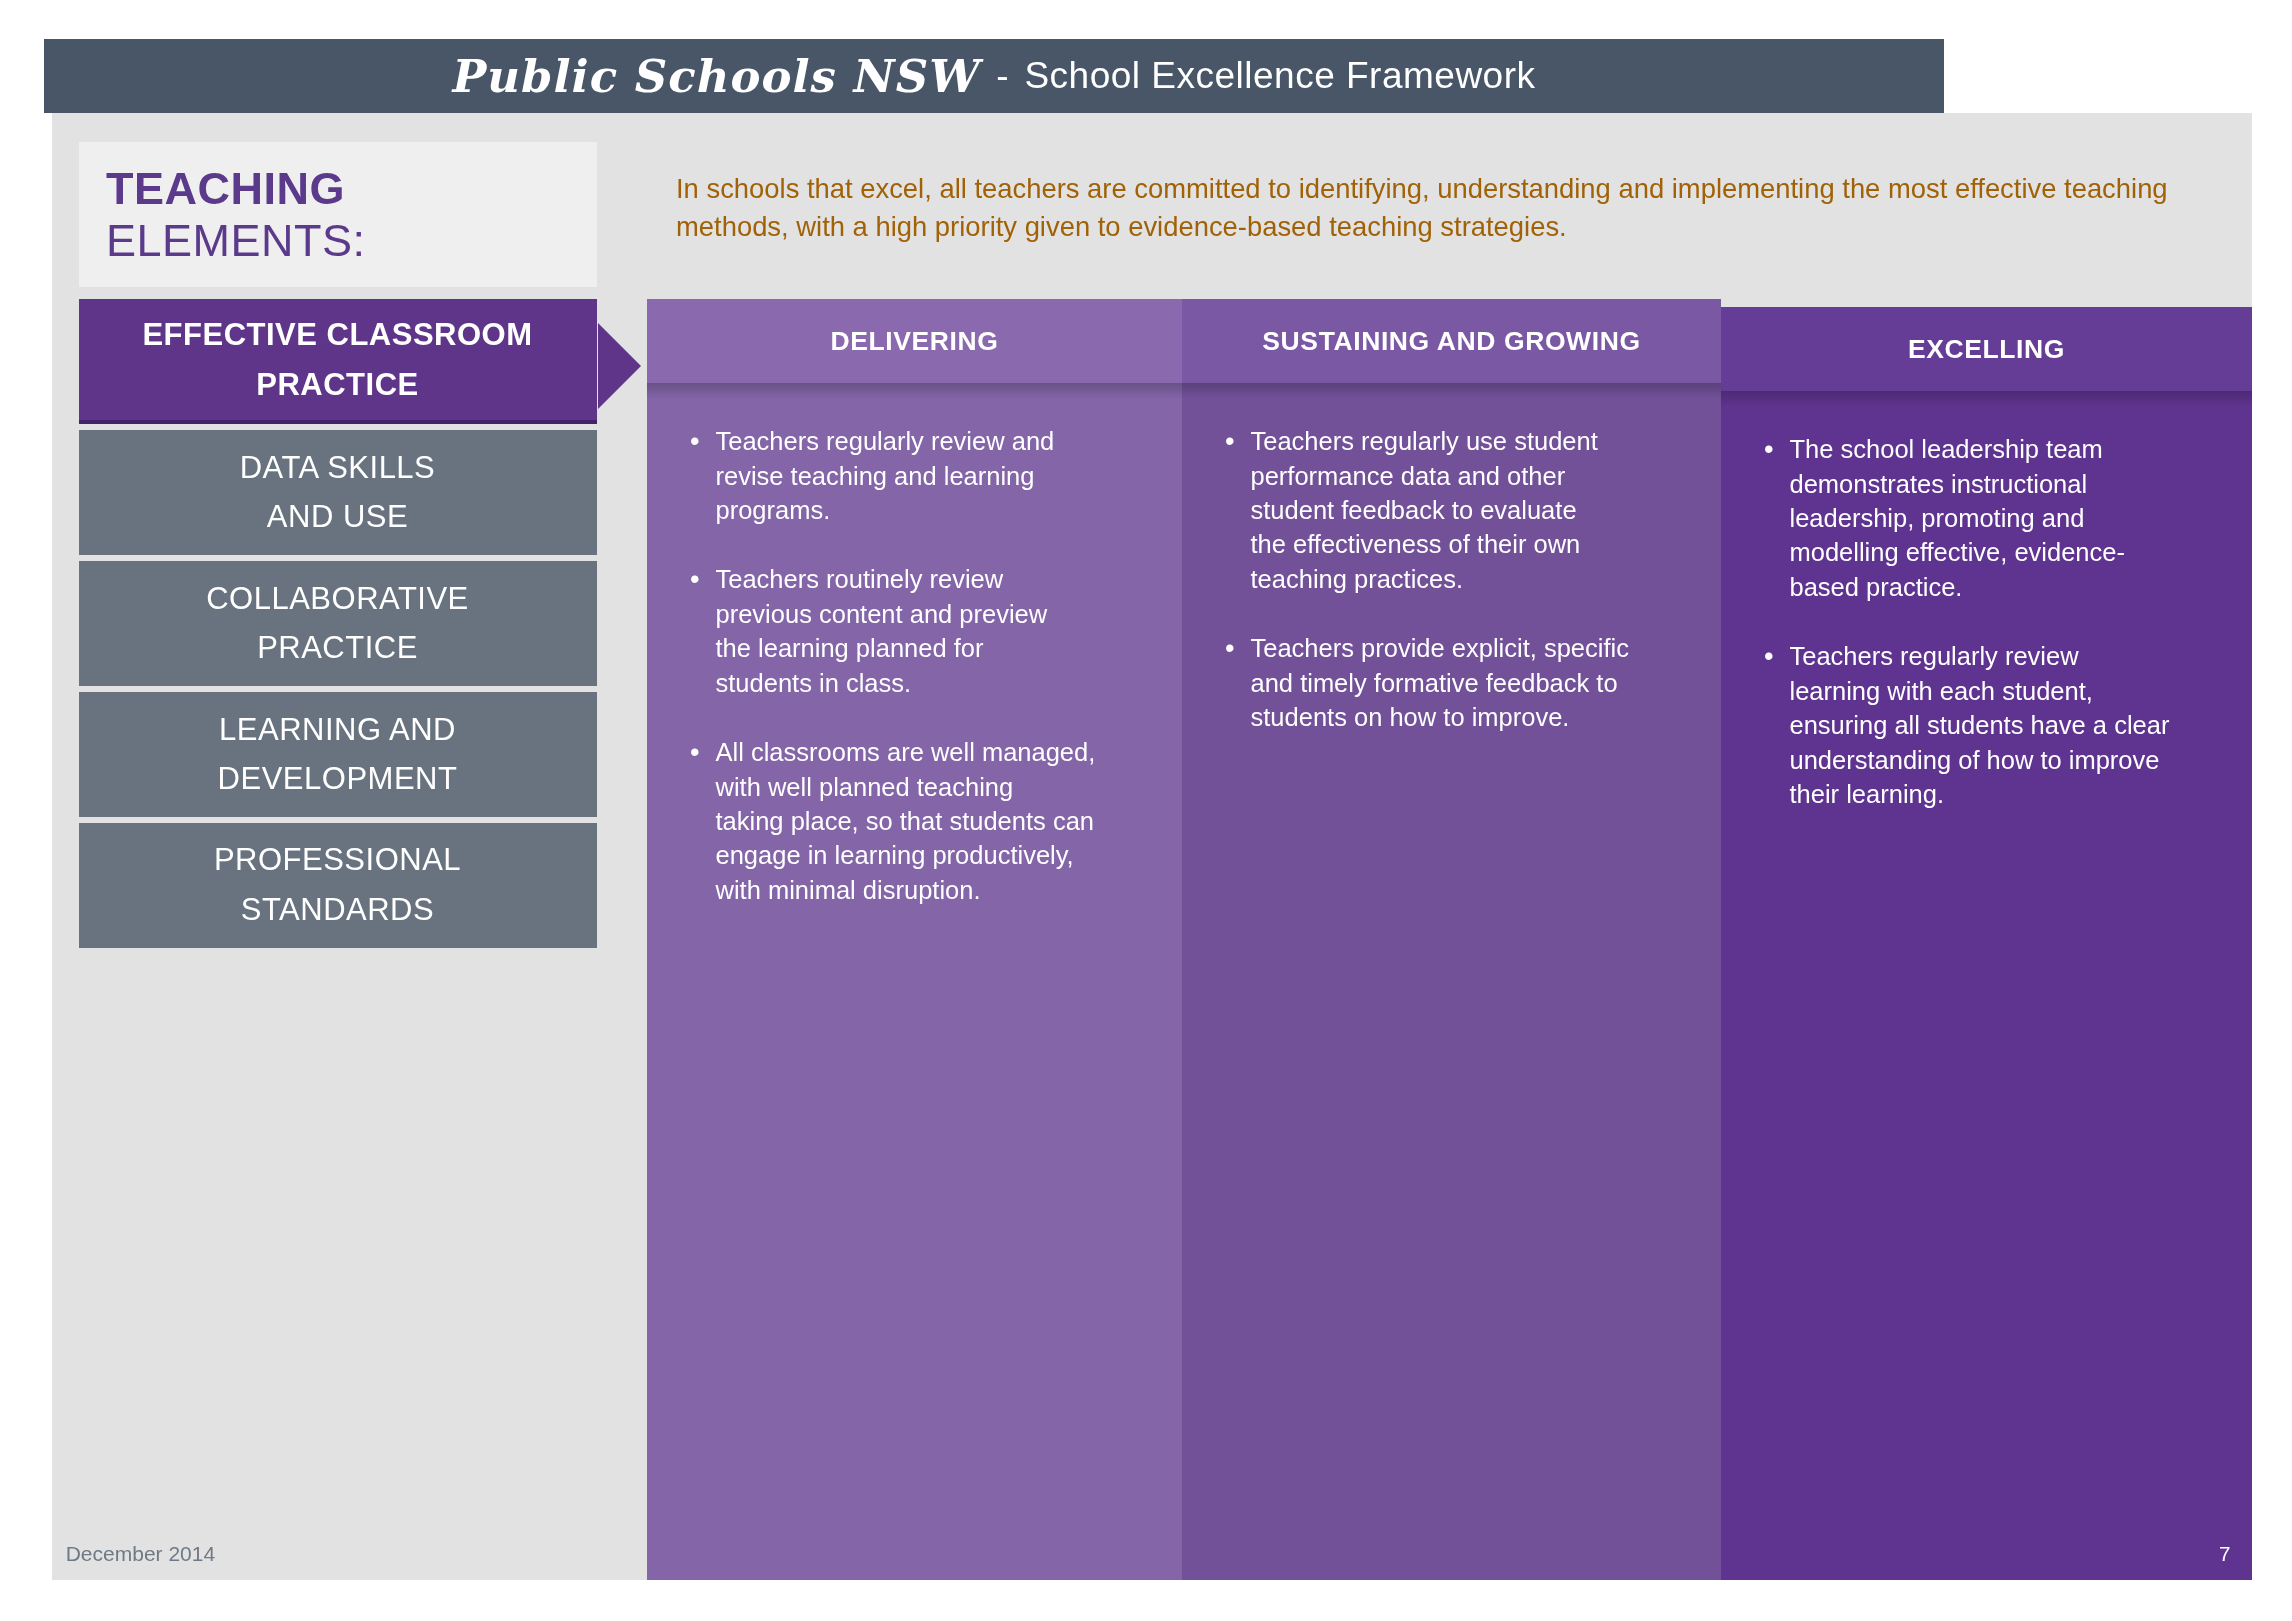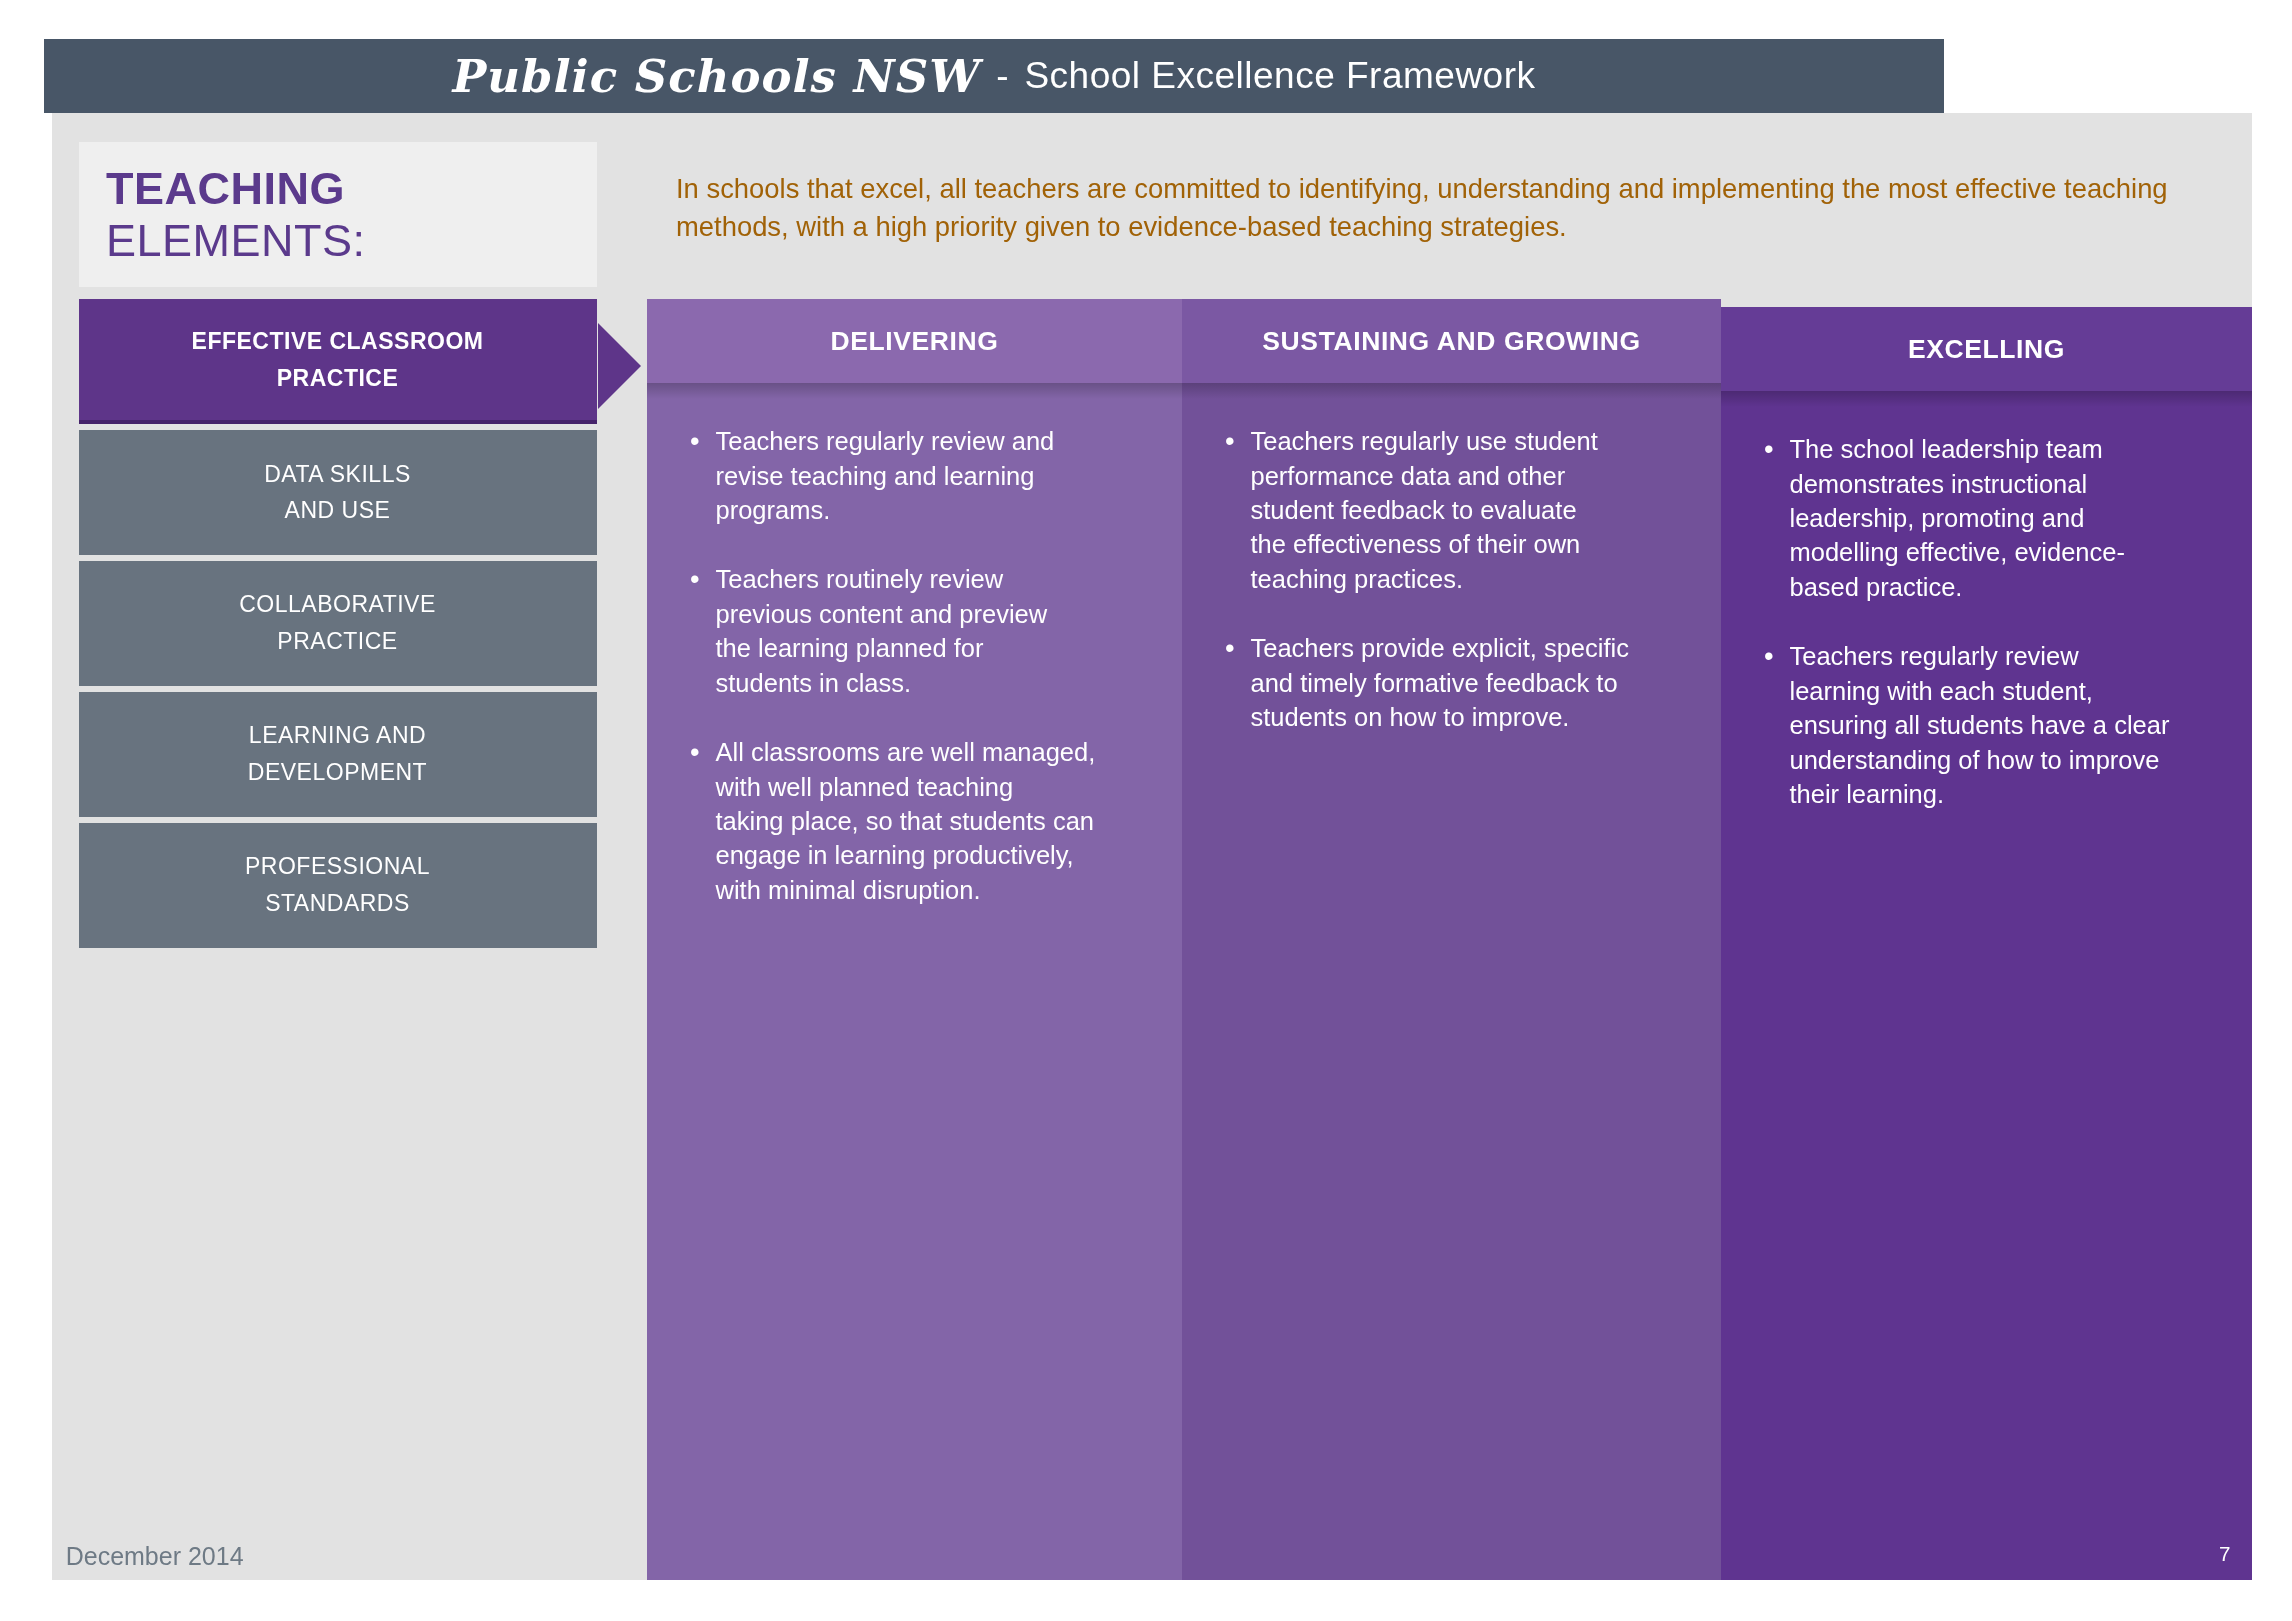"EFFECTIVE CLASSROOM" .side-item .side-label { font-size: 23px -> 31px }
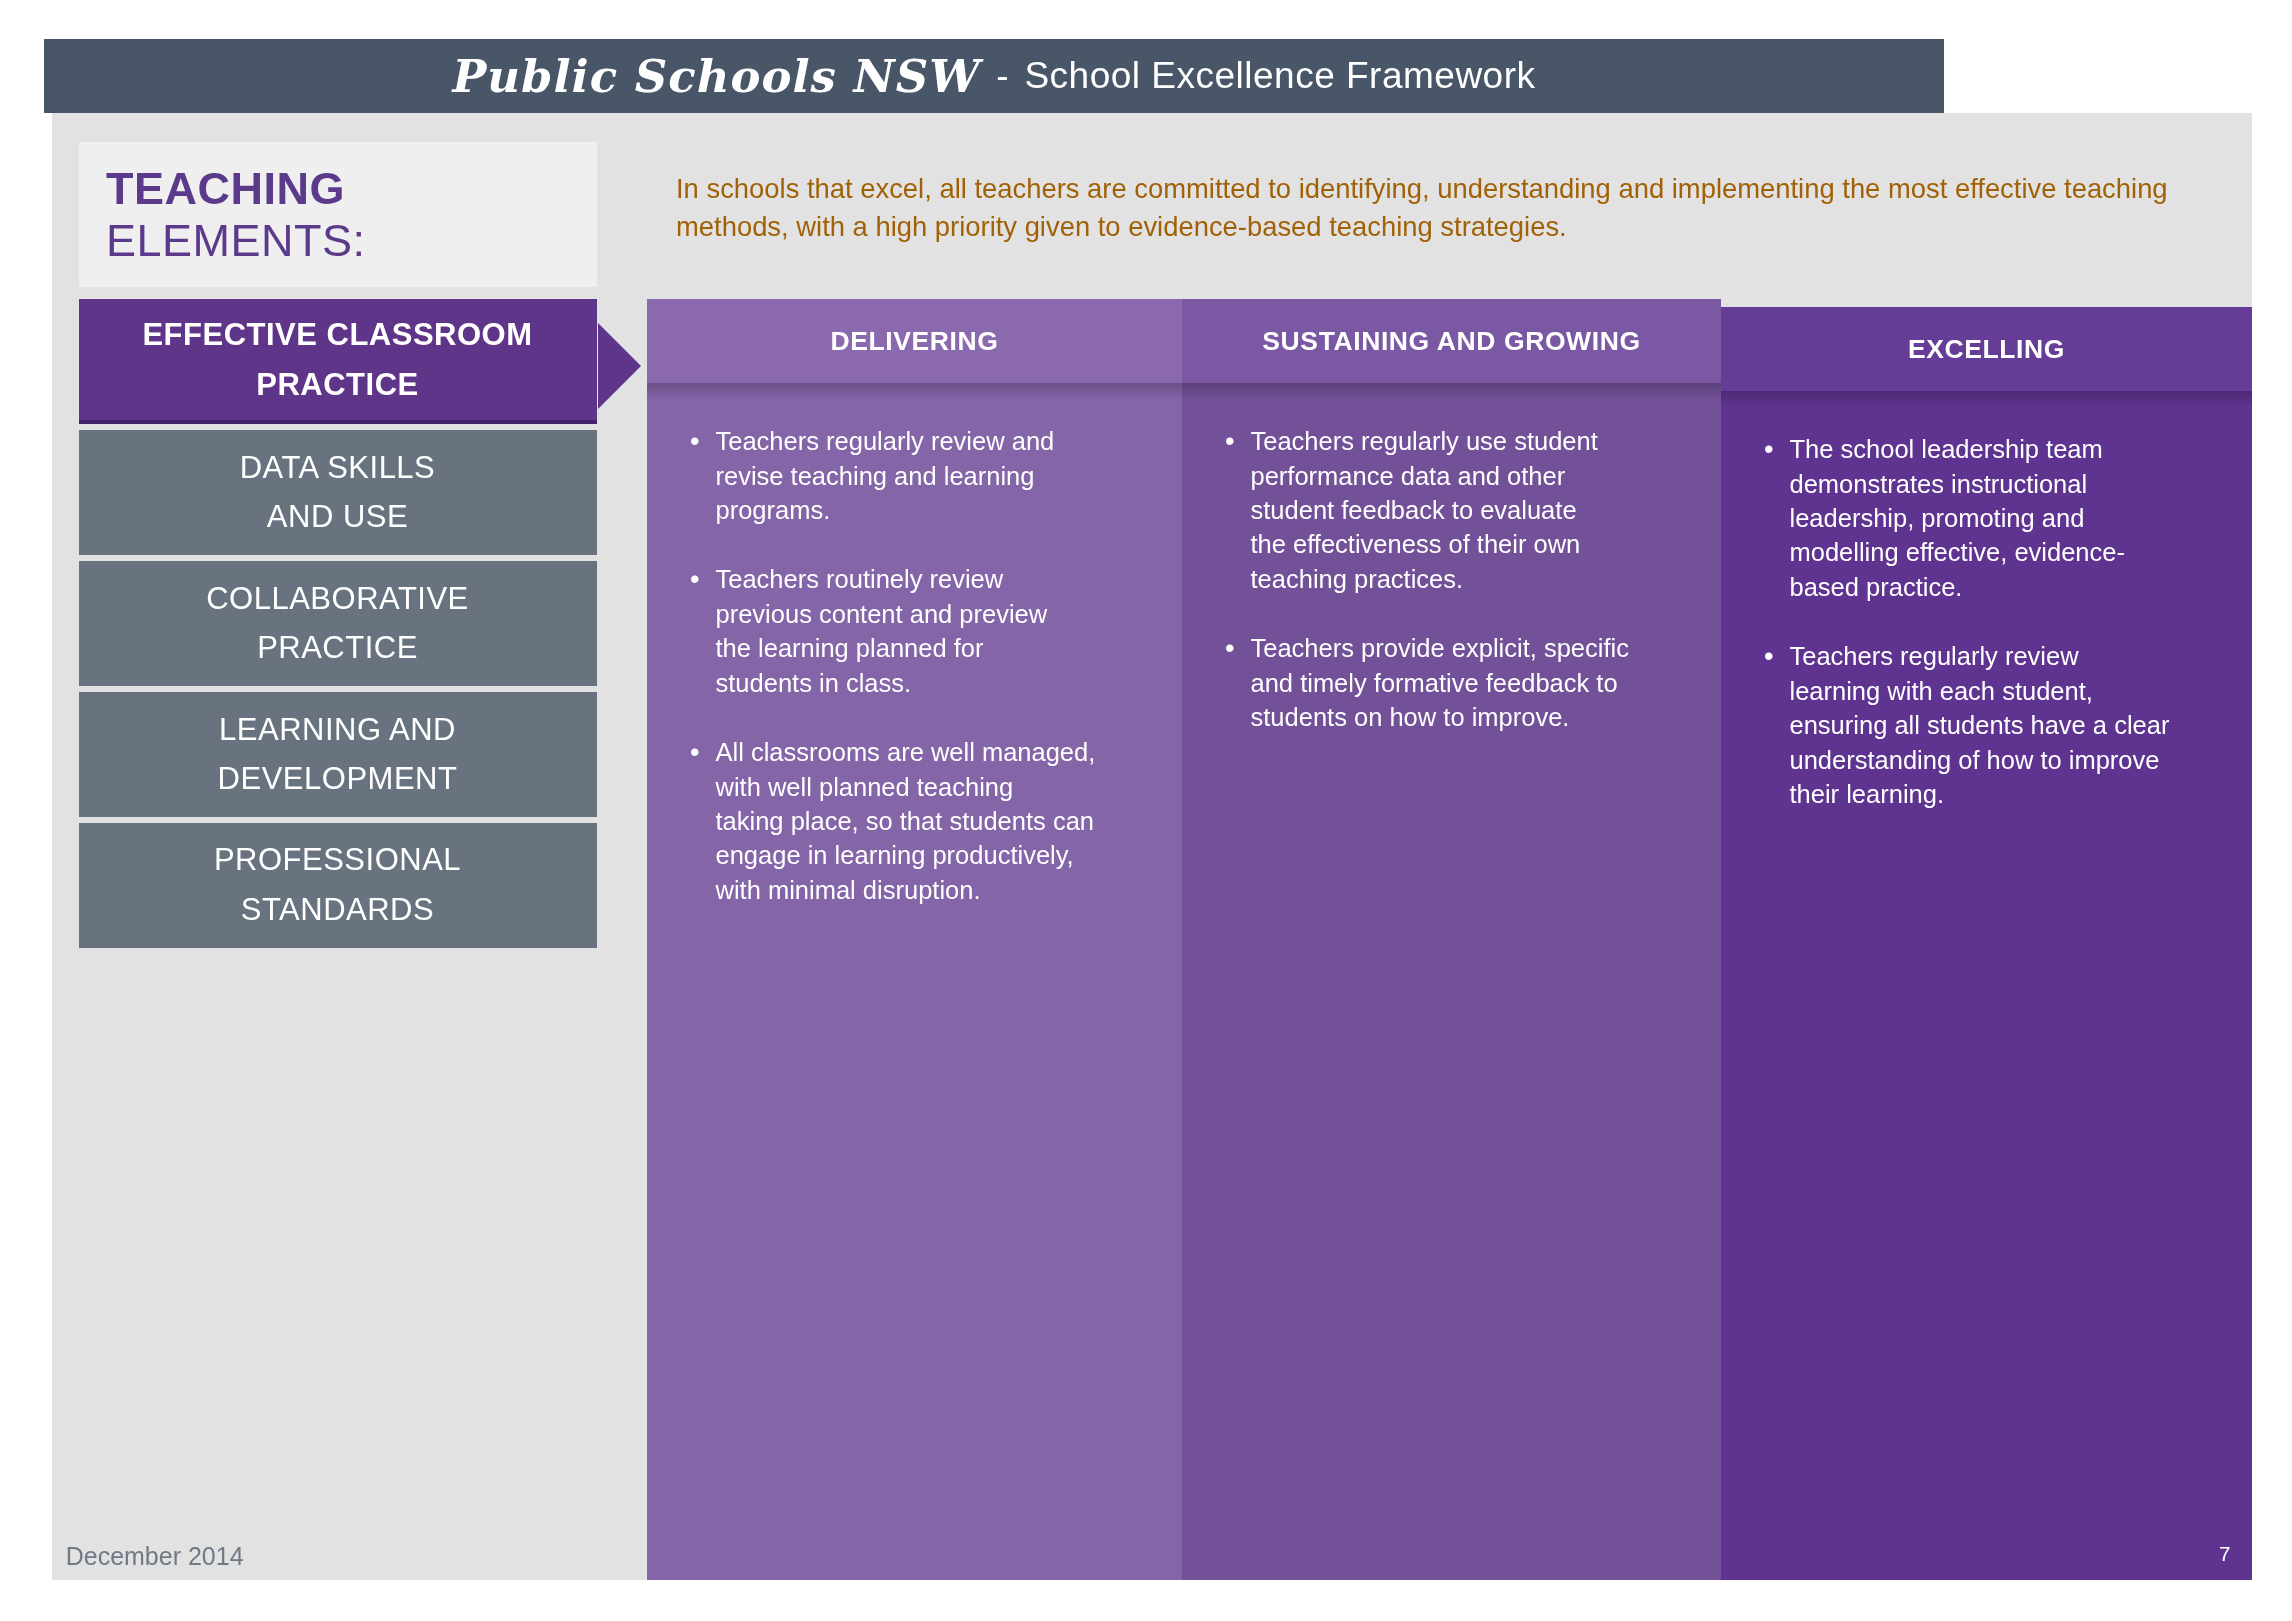"December 2014" .footer-date { font-size: 25px -> 21px }
